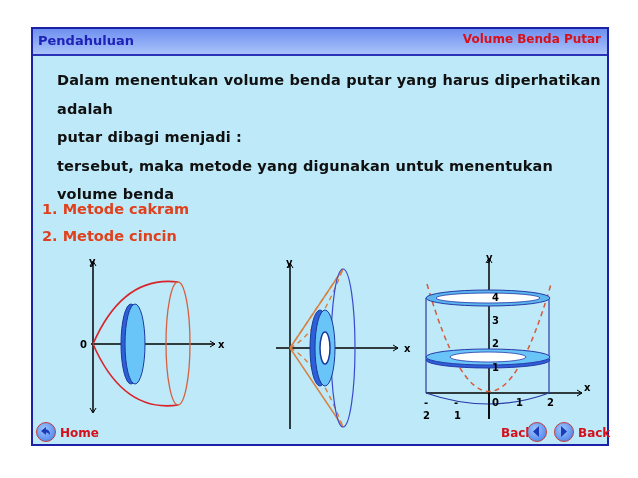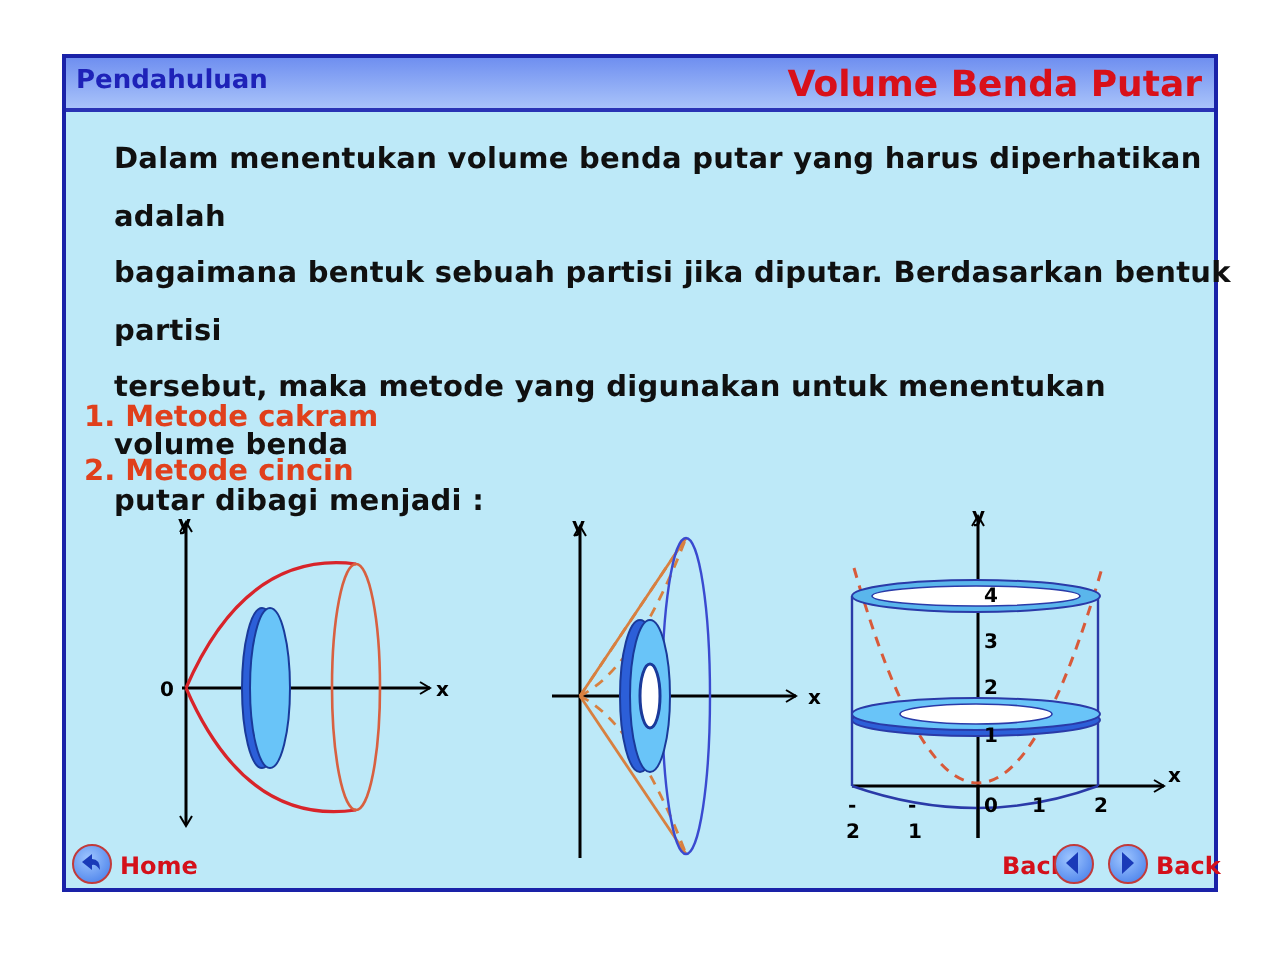"Volume Benda Putar" .header .right { font-size: 18px -> 12px }
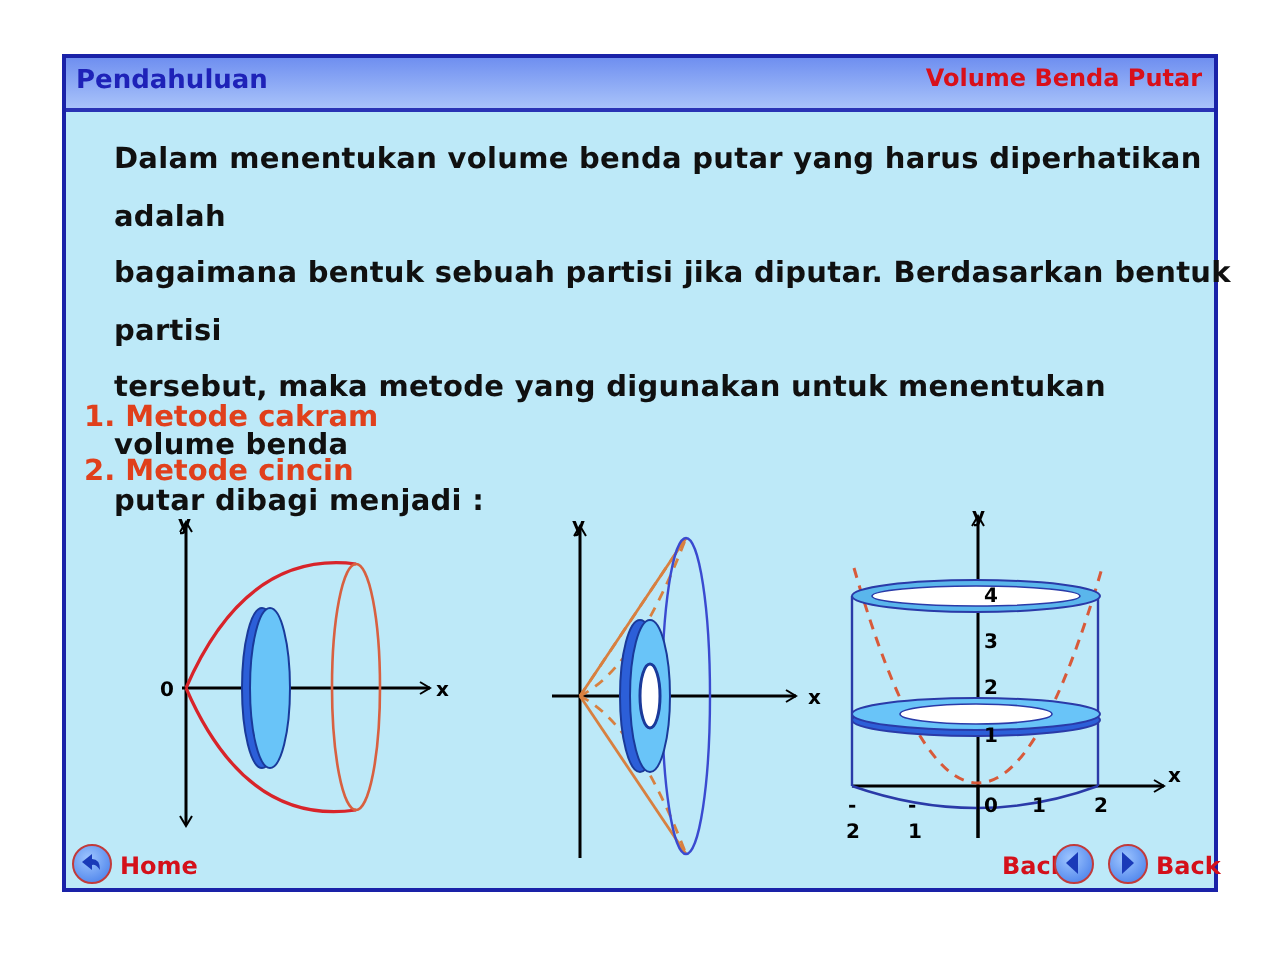"bagaimana bentuk sebuah partisi jika" div { html: <div>bagaimana bentuk sebuah partisi jika diputar. Berdasarkan bentuk partisi</div> -> none }
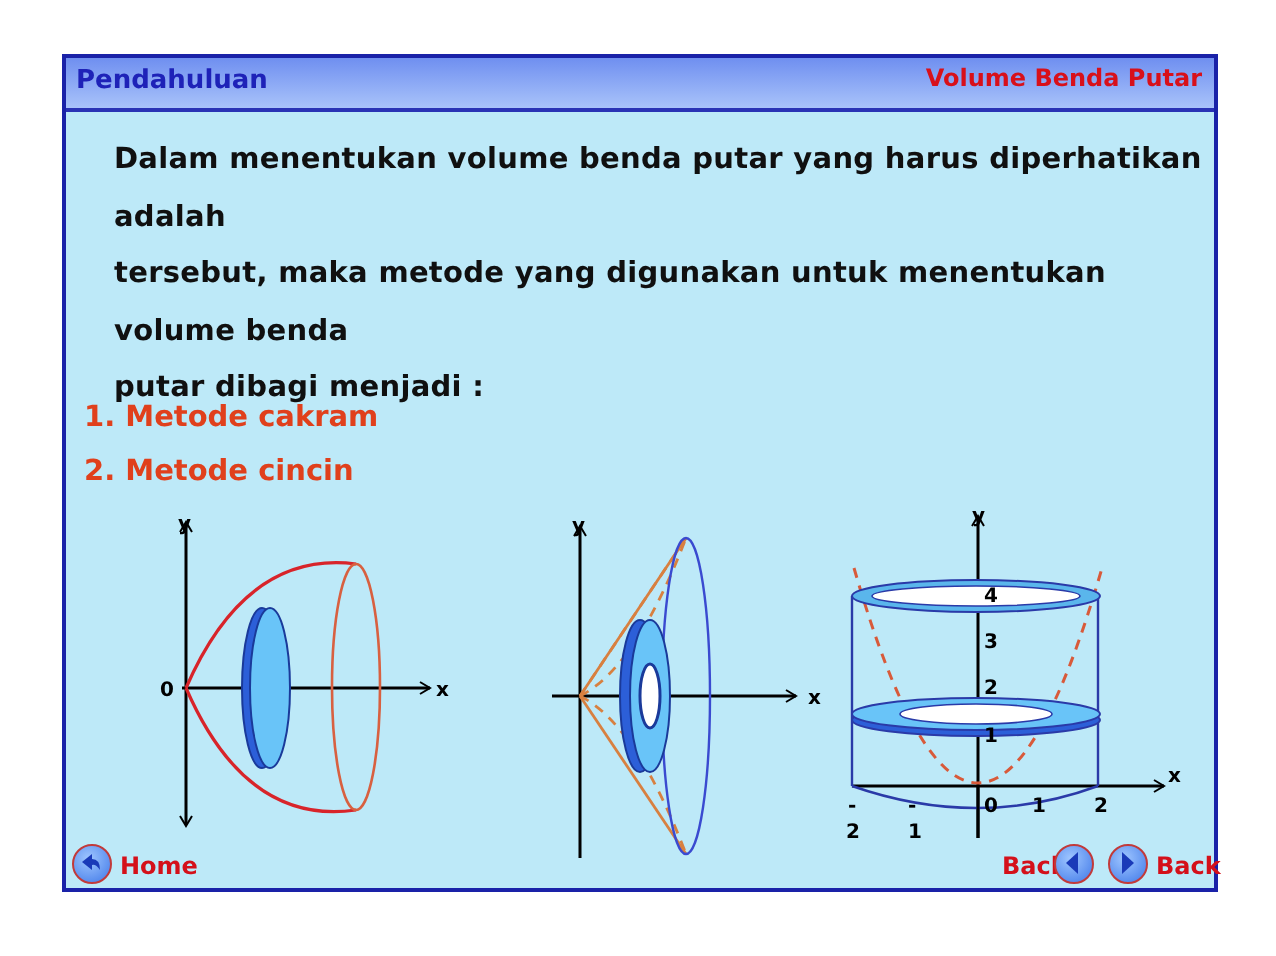"tersebut, maka metode yang digunakan" div { order: before "putar dibagi menjadi :" -> after "putar dibagi menjadi :" }
